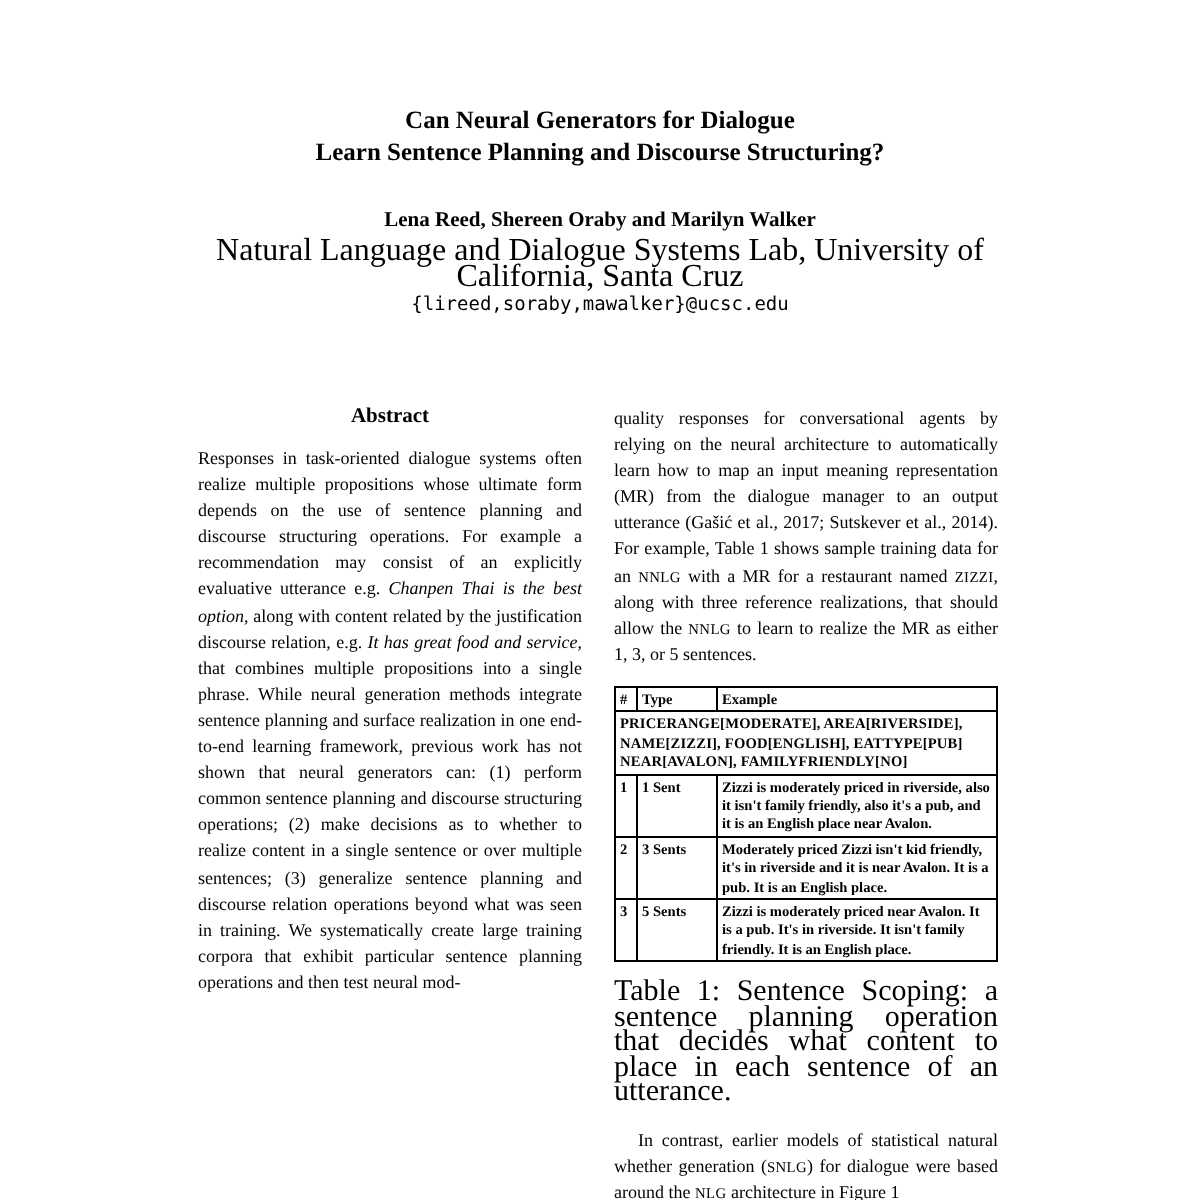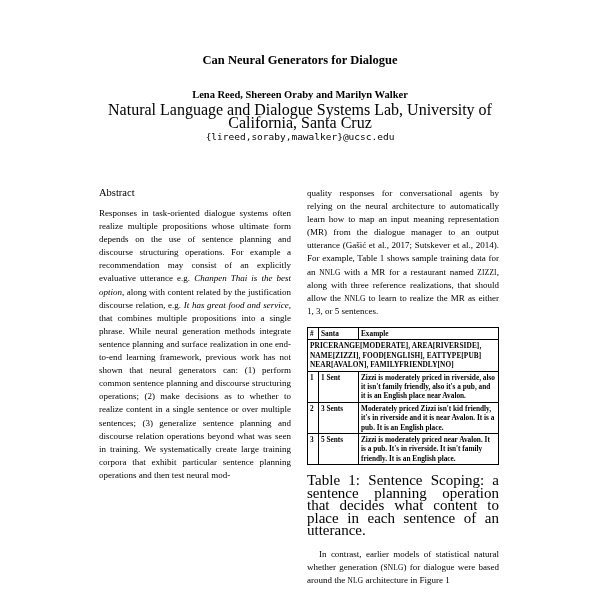"Learn Sentence Planning and Discourse" span { html: none -> <span>Learn Sentence Planning and Discourse Structuring?</span> }
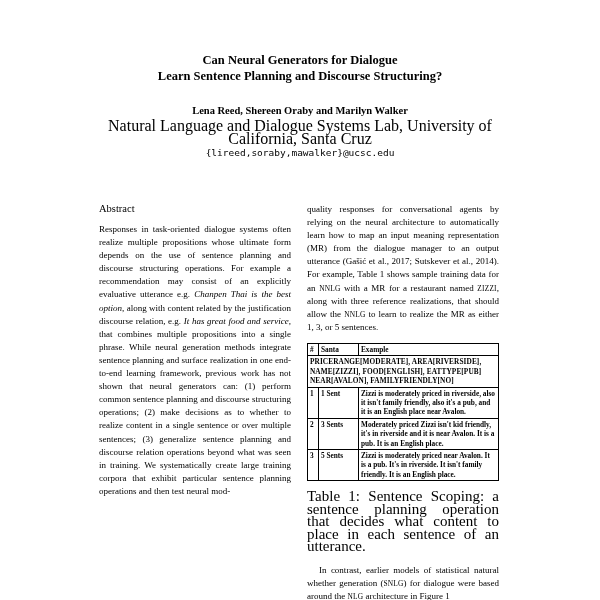"Abstract" .abstract-heading { font-weight: normal -> bold; text-align: left -> center }
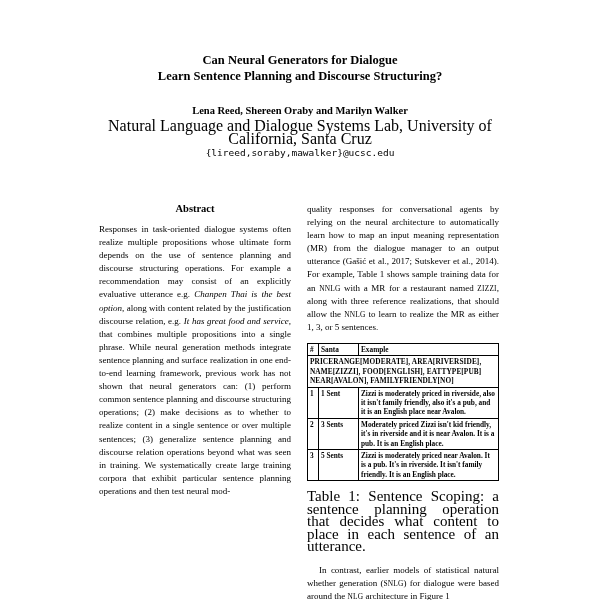"Santa" th { text: Santa -> Type }
